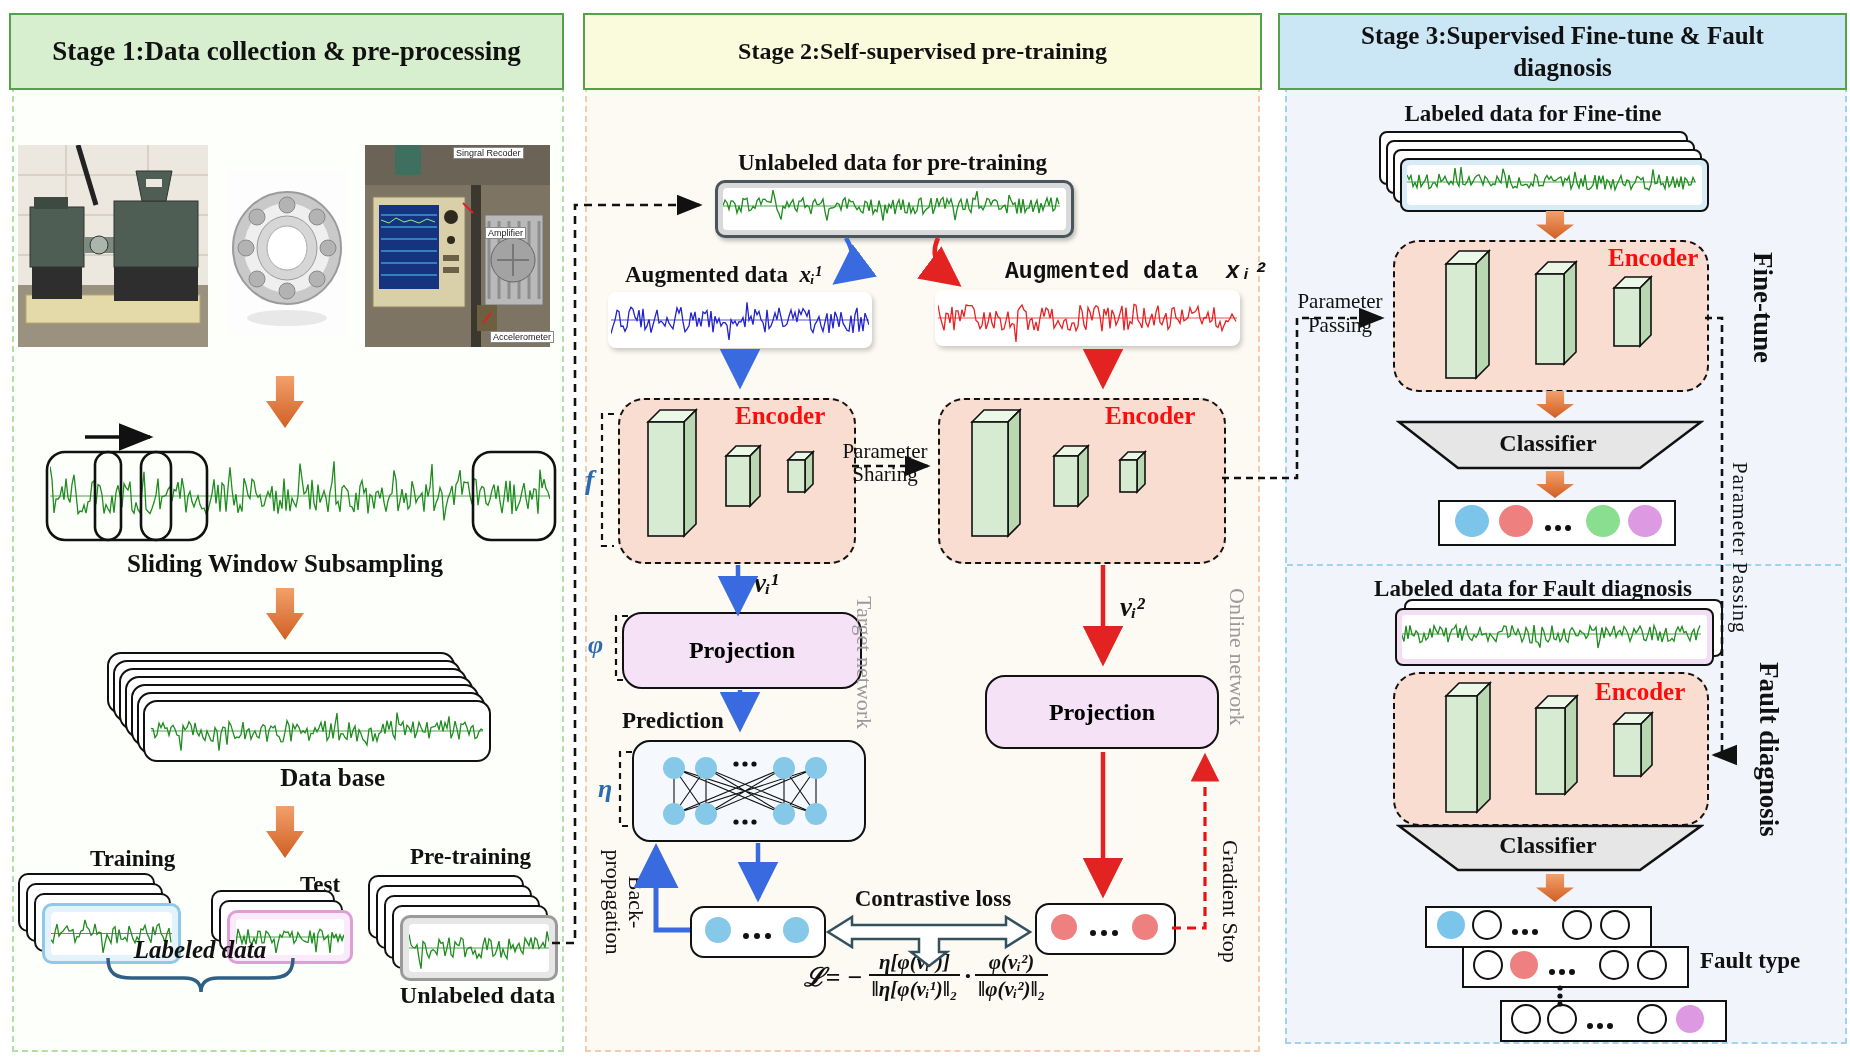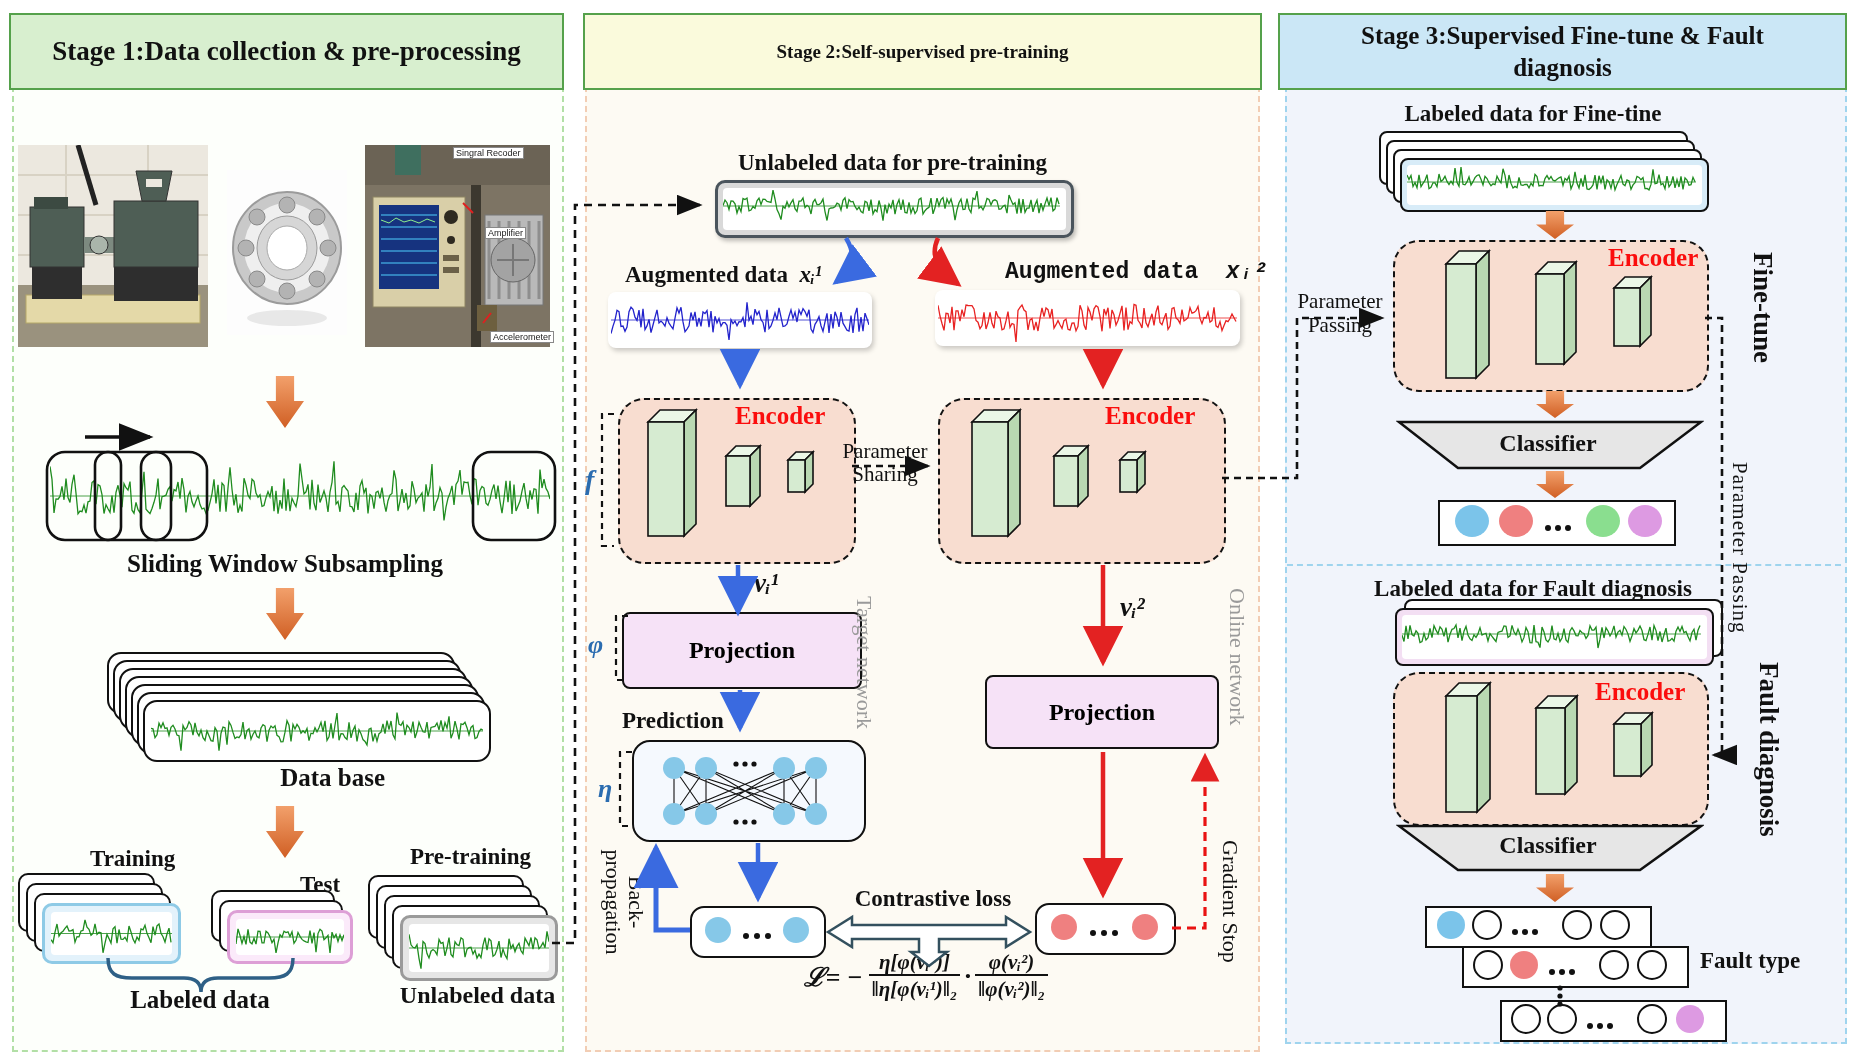"Stage 2:Self-supervised pre-training" div.hdr { font-size: 19px -> 24px }
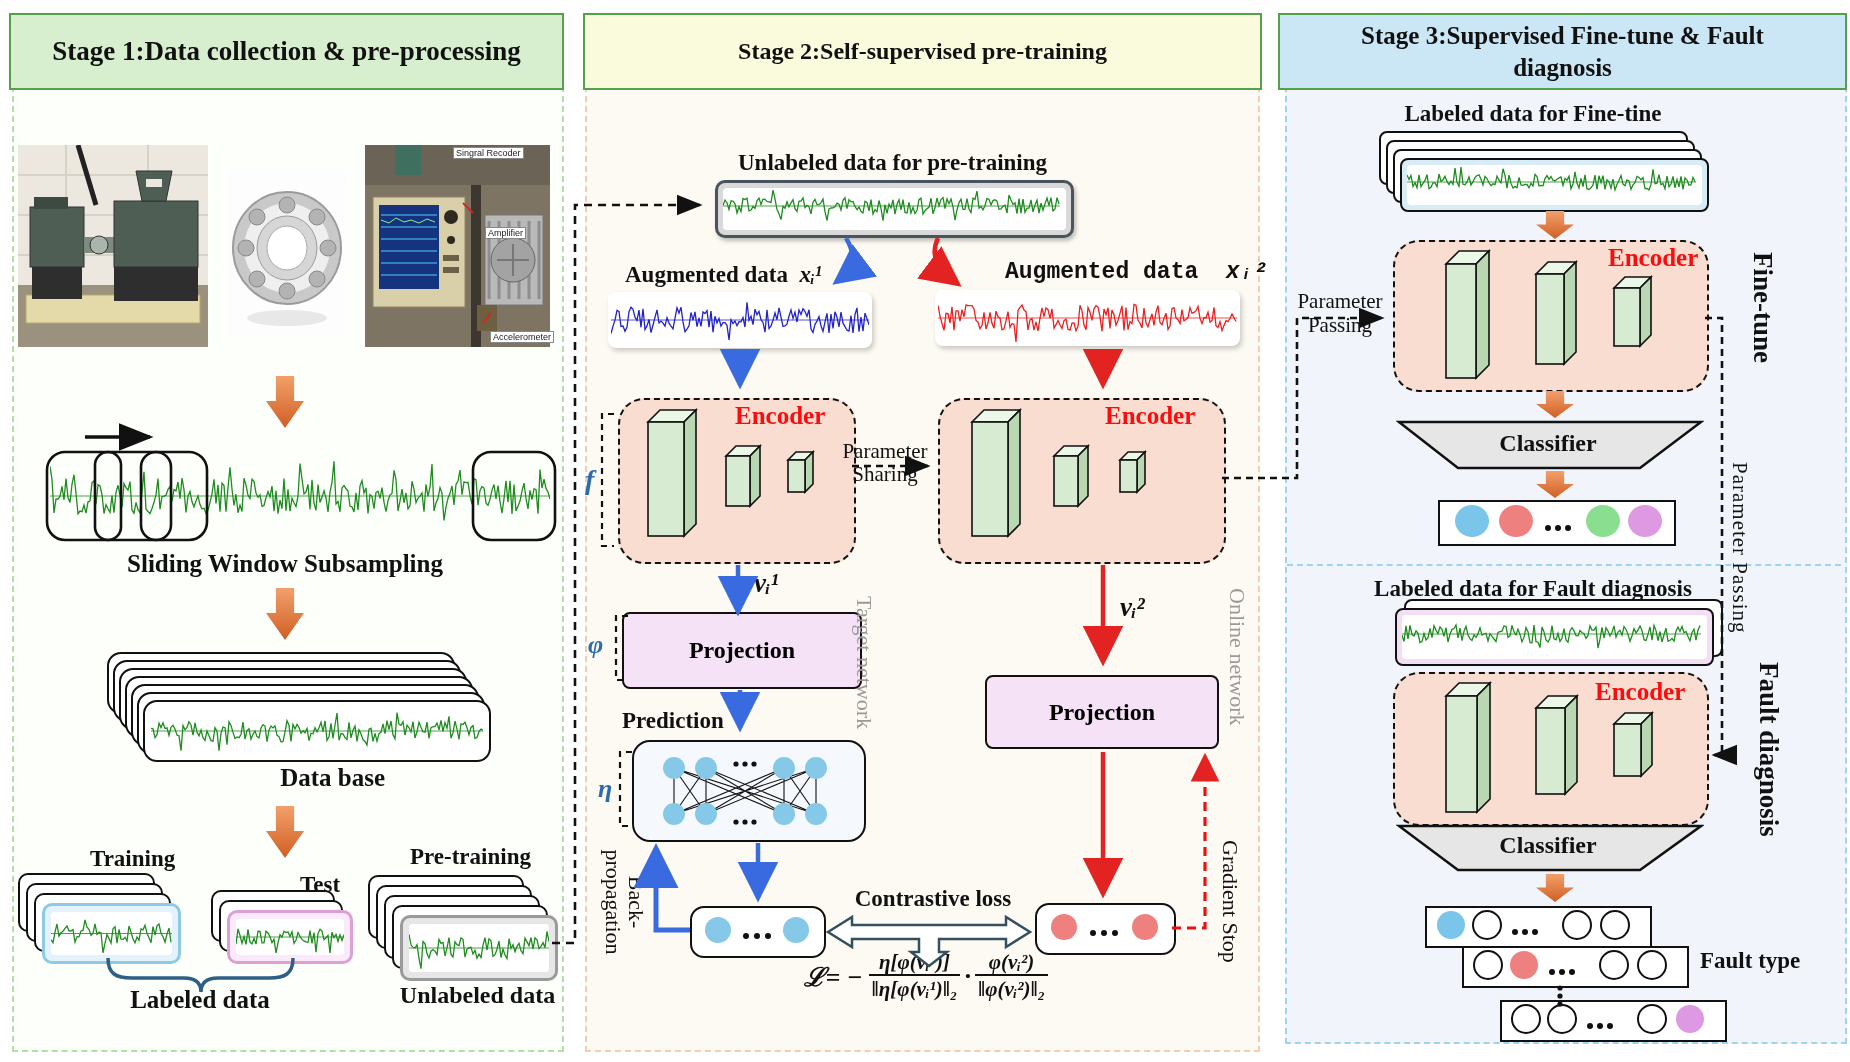"Projection" .proj { border-radius: 8px -> 20px }
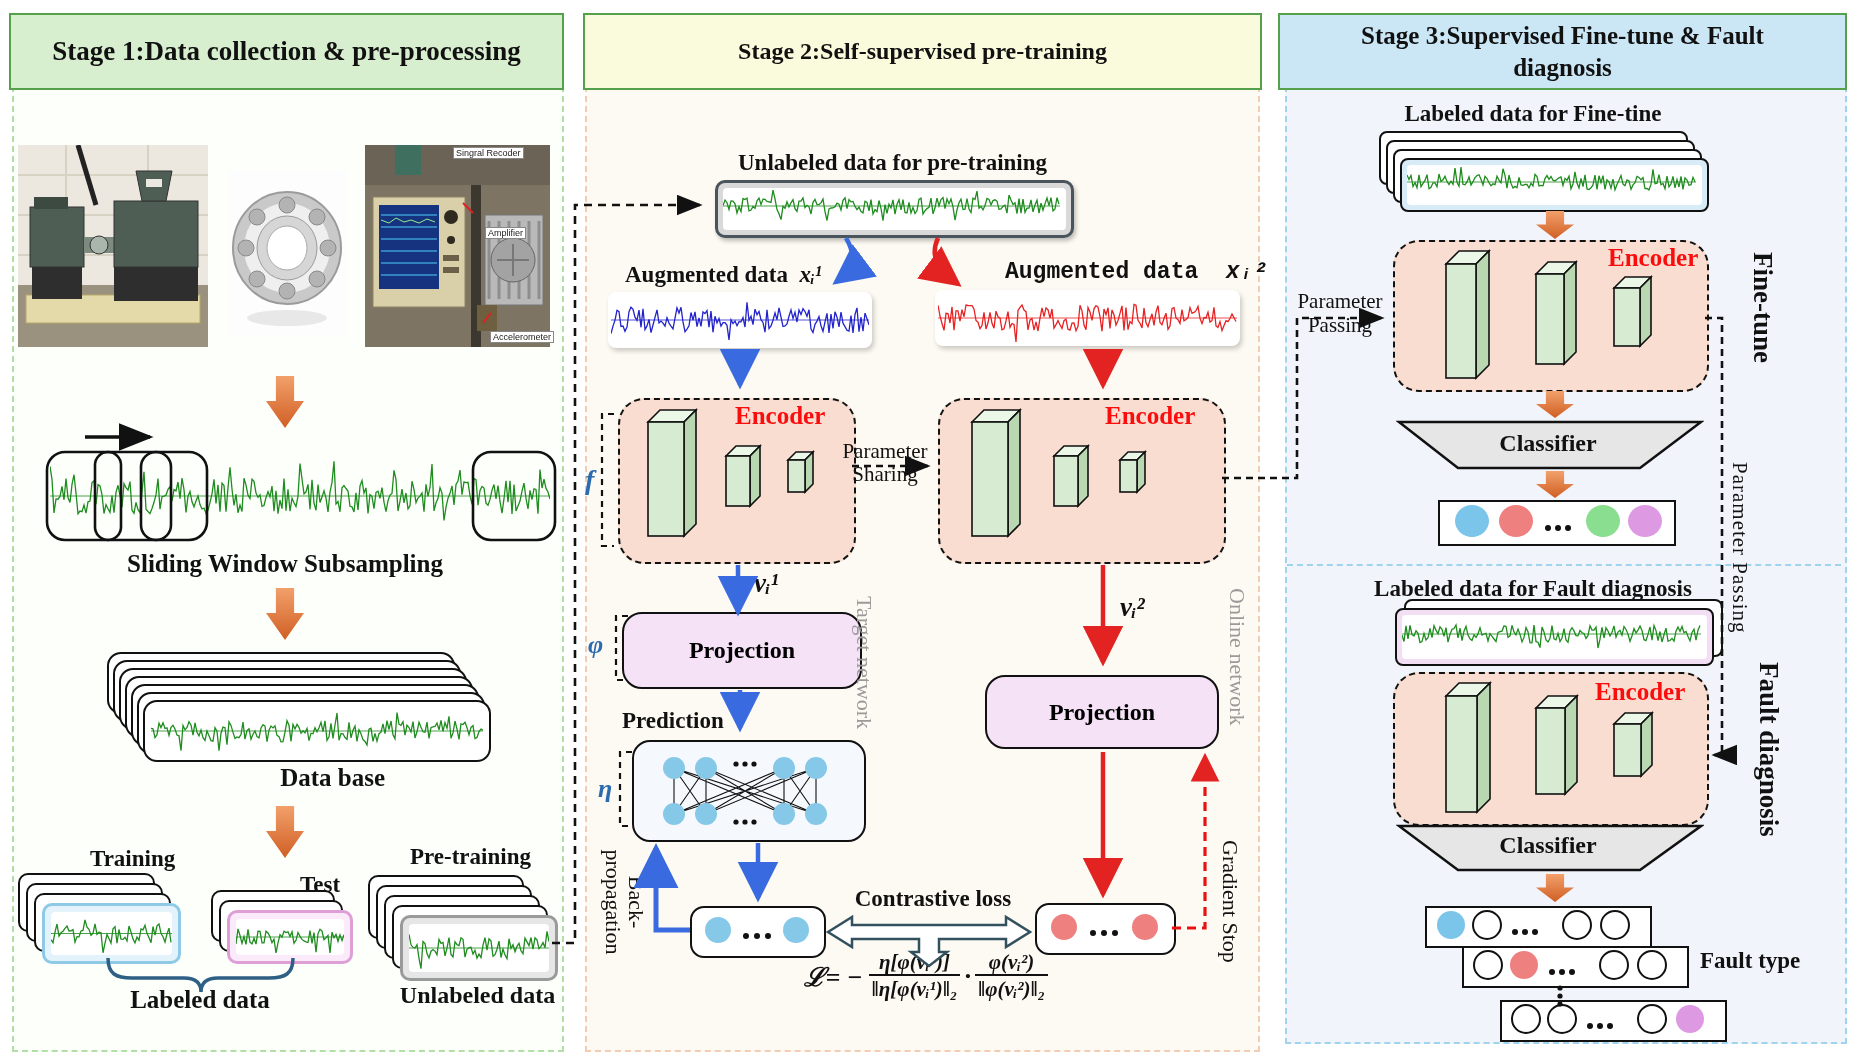"Labeled data" div.lbl { font-style: none -> italic; top: 986px -> 936px }
